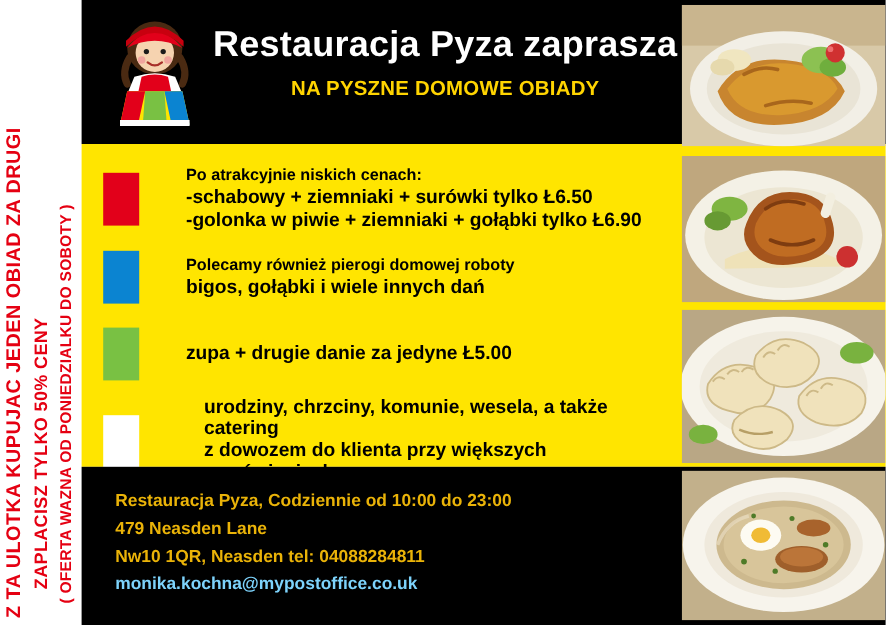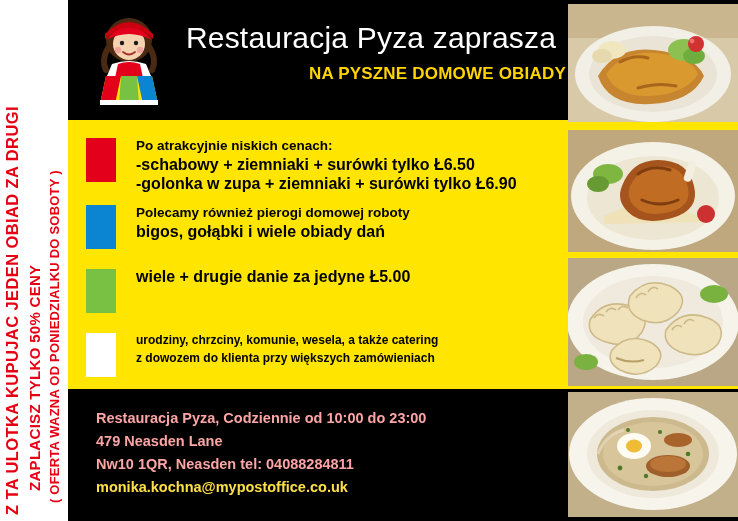"Restauracja Pyza zaprasza" .title-main { font-weight: normal -> bold }
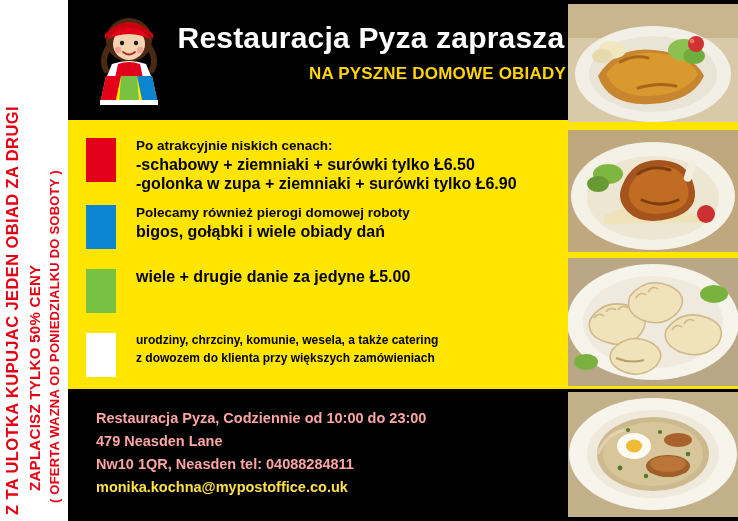"NA PYSZNE DOMOWE OBIADY" .title-sub { text-align: right -> none }
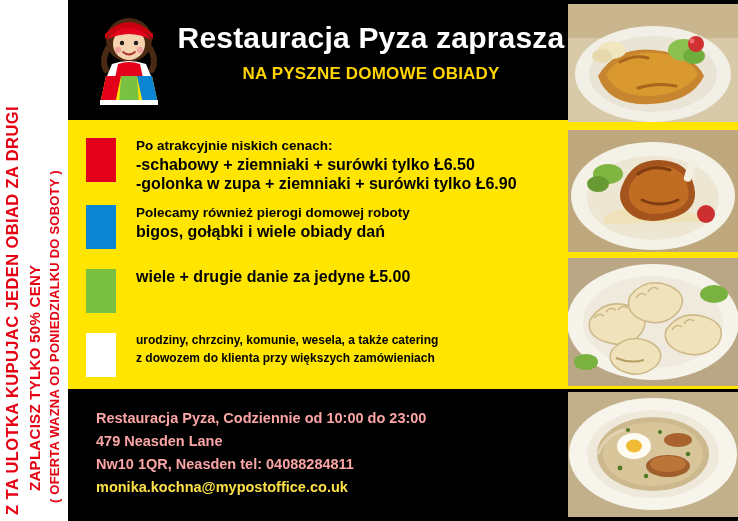"Po atrakcyjnie niskich cenach:" .offer-row { align-items: flex-start -> center; gap: none -> 19px }
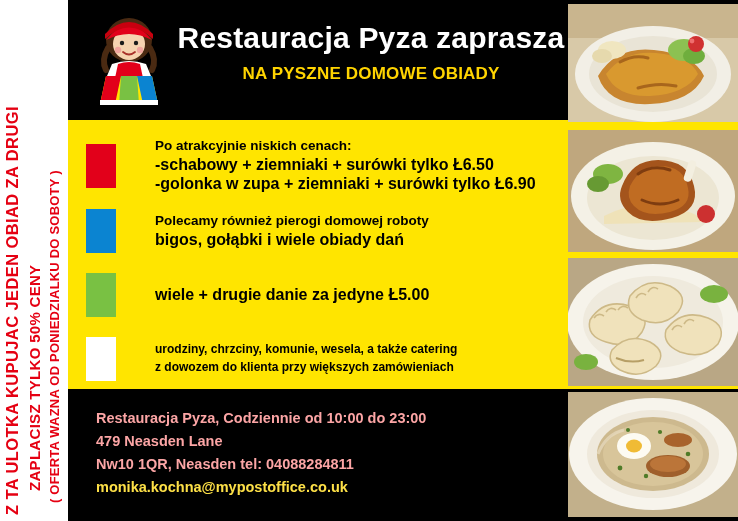"-golonka w zupa + ziemniaki" div.offer-line { text: zupa + ziemniaki + surówki -> piwie + ziemniaki + gołąbki }
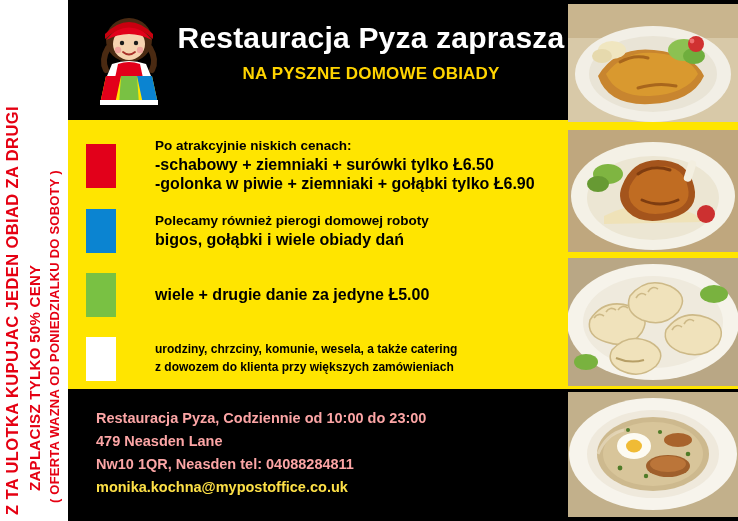"bigos, gołąbki i wiele obiady" div.offer-line { text: obiady -> innych }
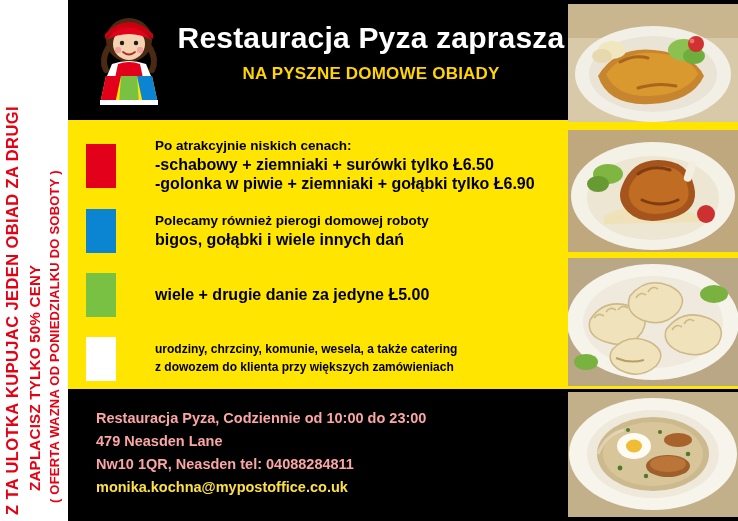"wiele + drugie danie za" div.offer-line { text: wiele -> zupa }
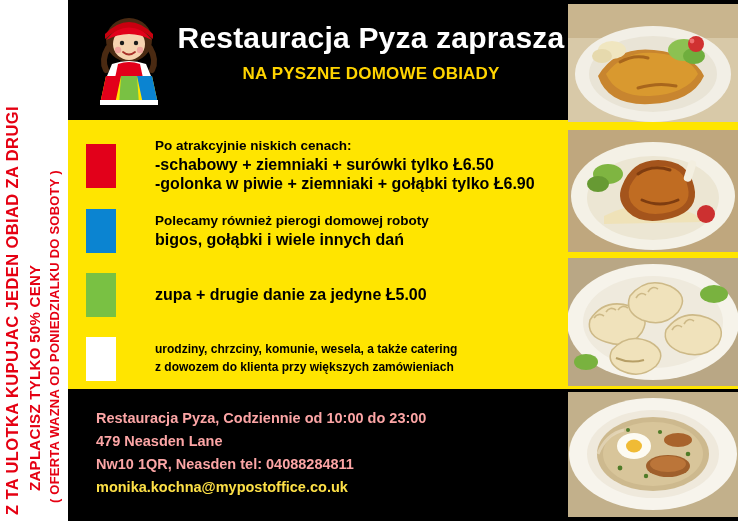"urodziny, chrzciny, komunie, wesela, a" .offer-line.small { font-size: 12px -> 16px; margin-left: none -> 15px }
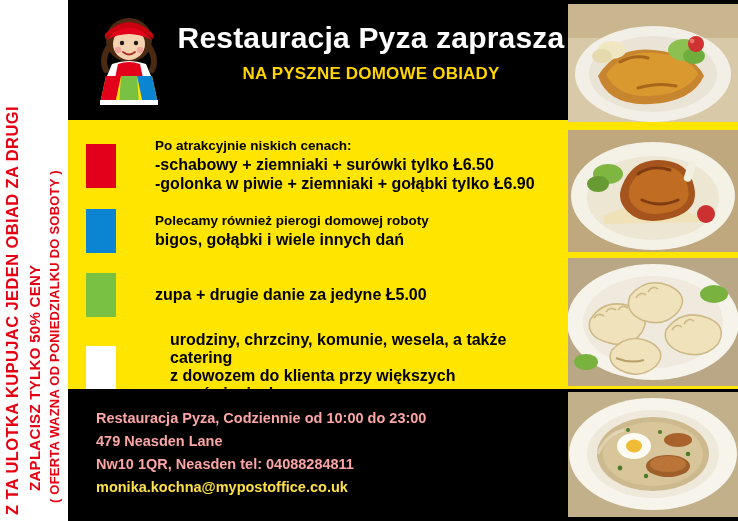"Restauracja Pyza, Codziennie od 10:00" .footer-line { color: #fca5a5 -> #eab308 }
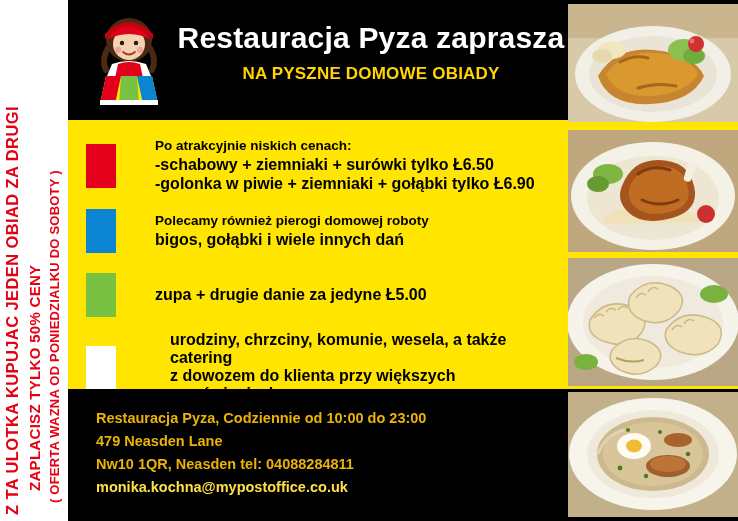"monika.kochna@mypostoffice.co.uk" .footer-line.email { color: #fde047 -> #7dd3fc }
